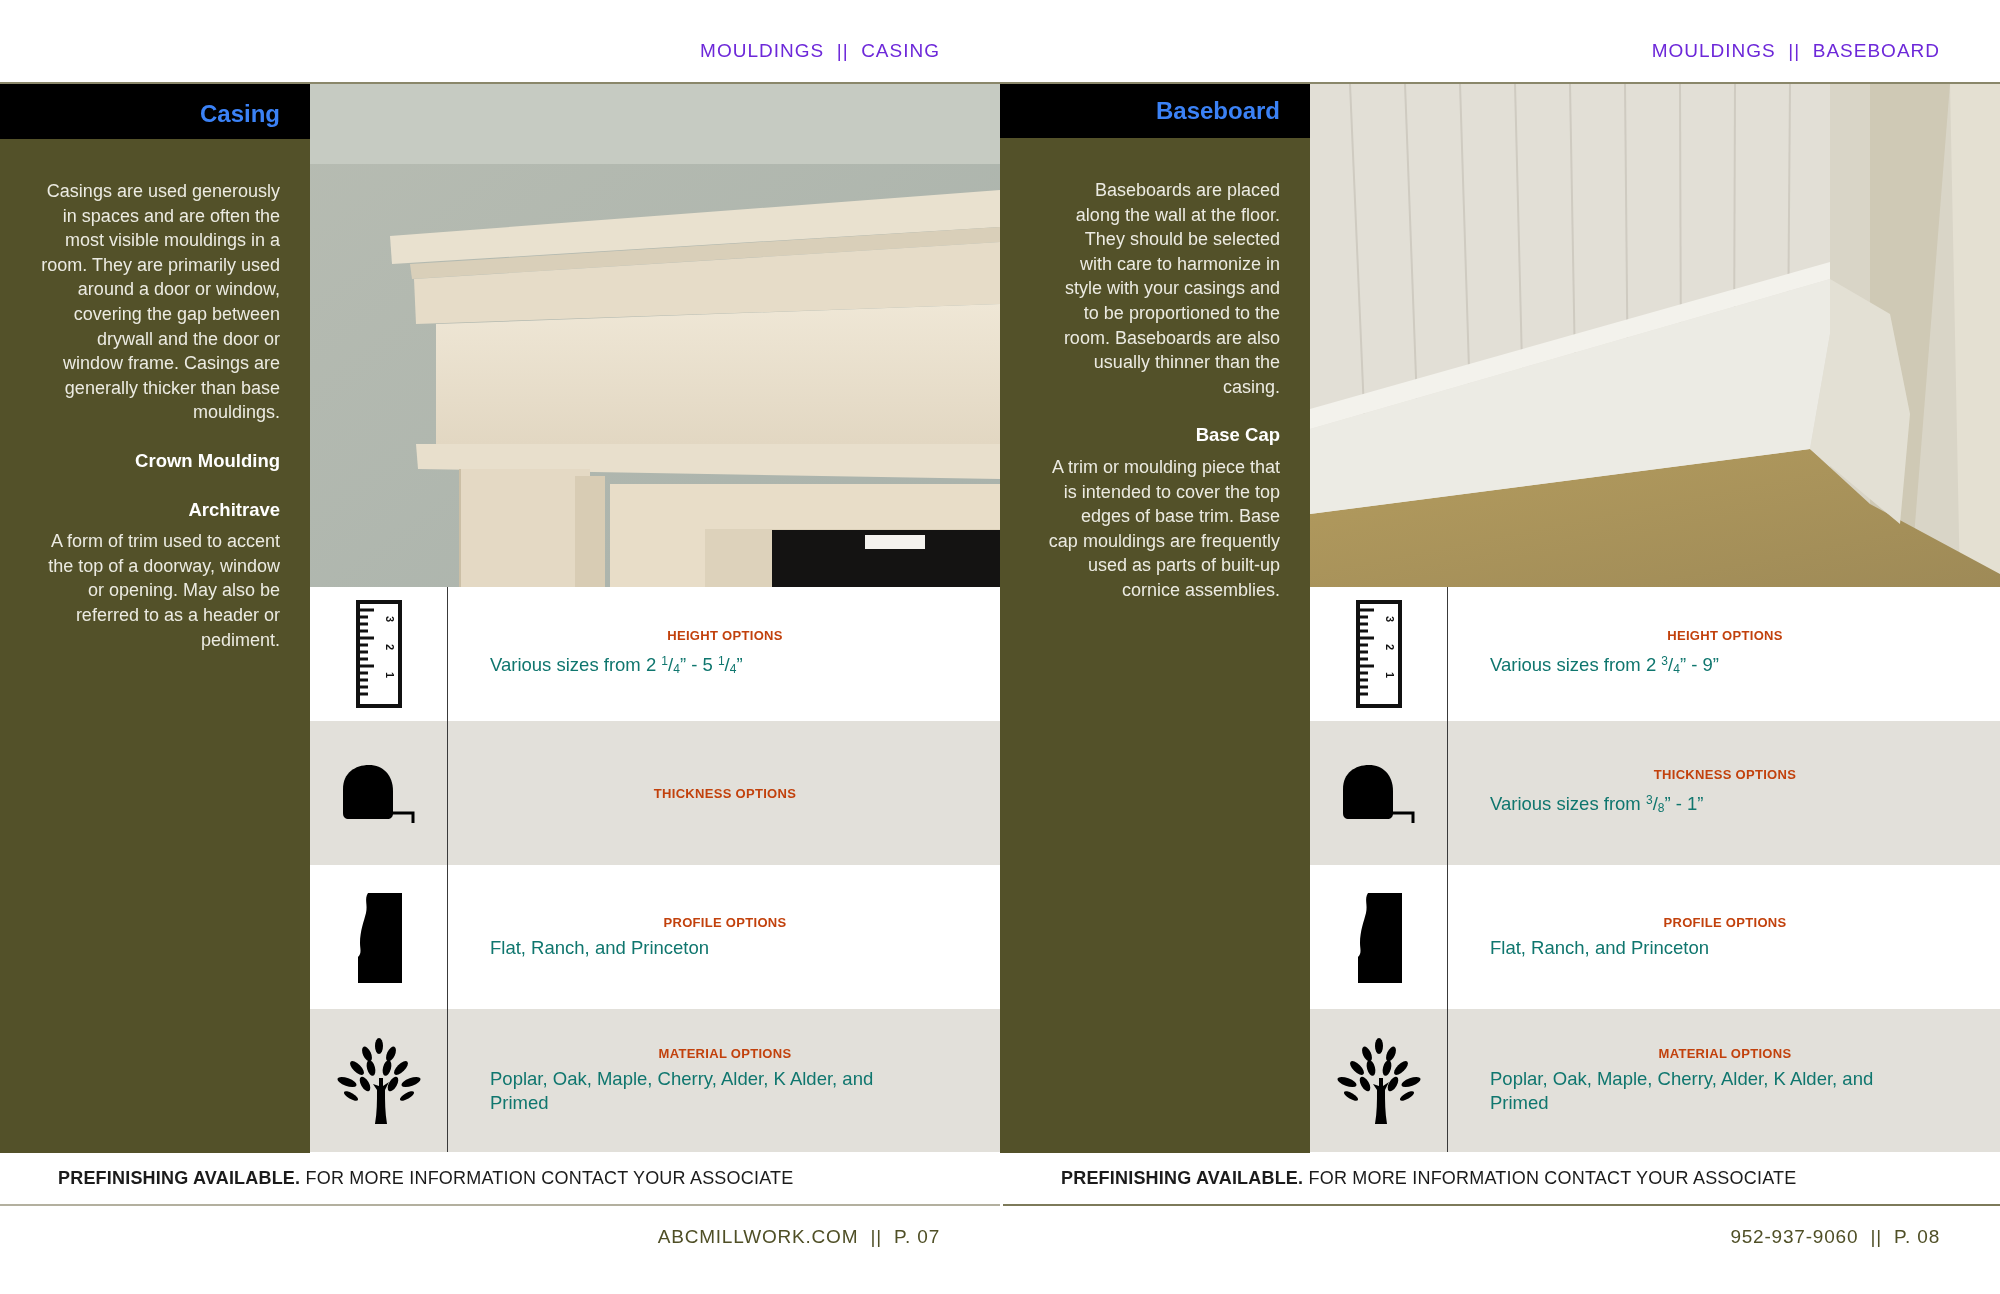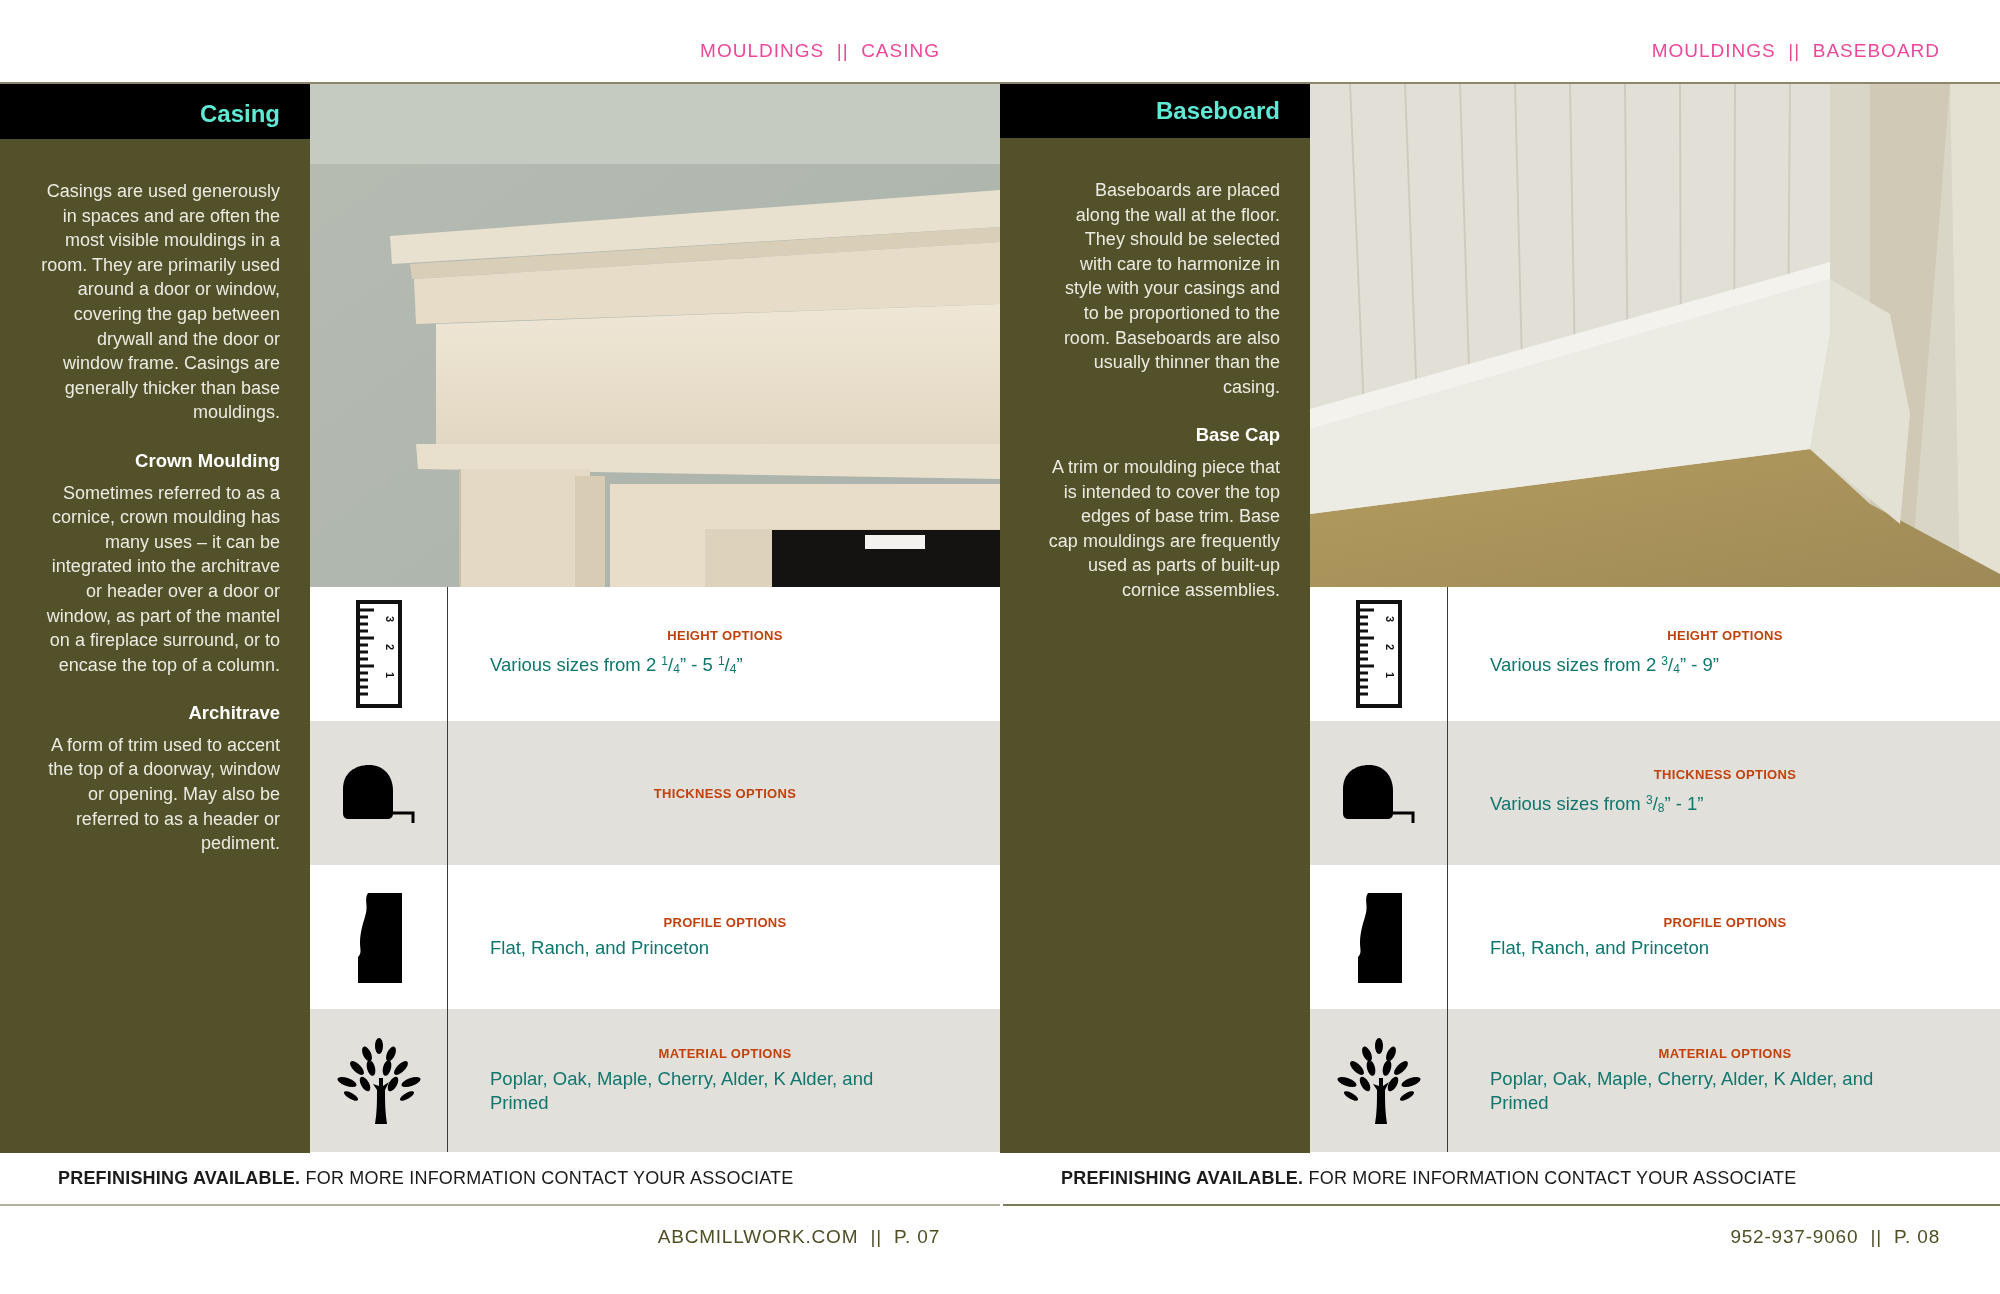"MOULDINGS || CASING" .running-head { color: #ec4899 -> #6d28d9 }
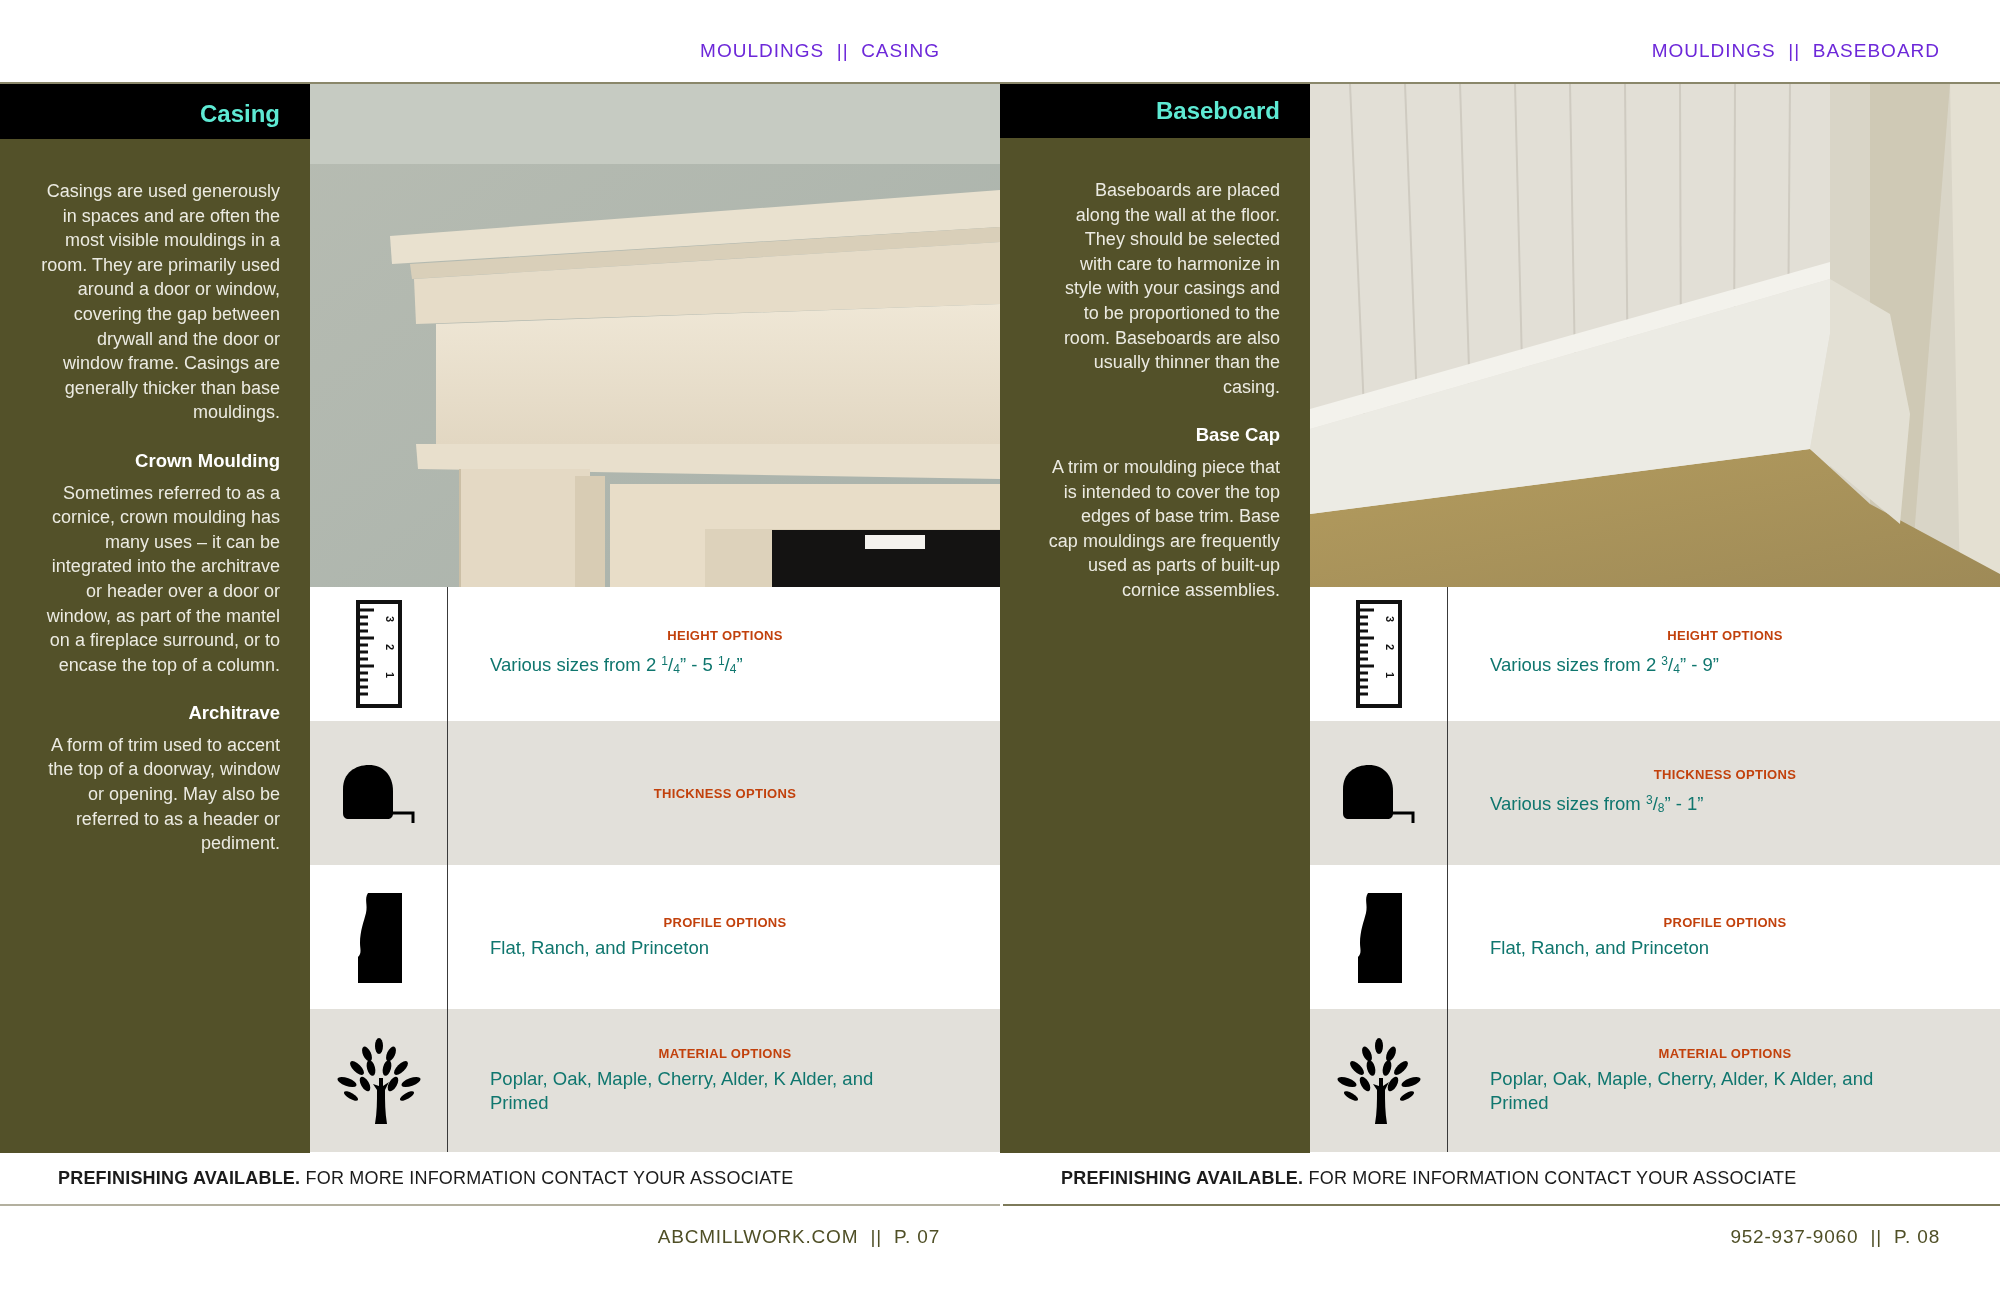"Casing" .sidebar-head { color: #5eead4 -> #3b82f6 }
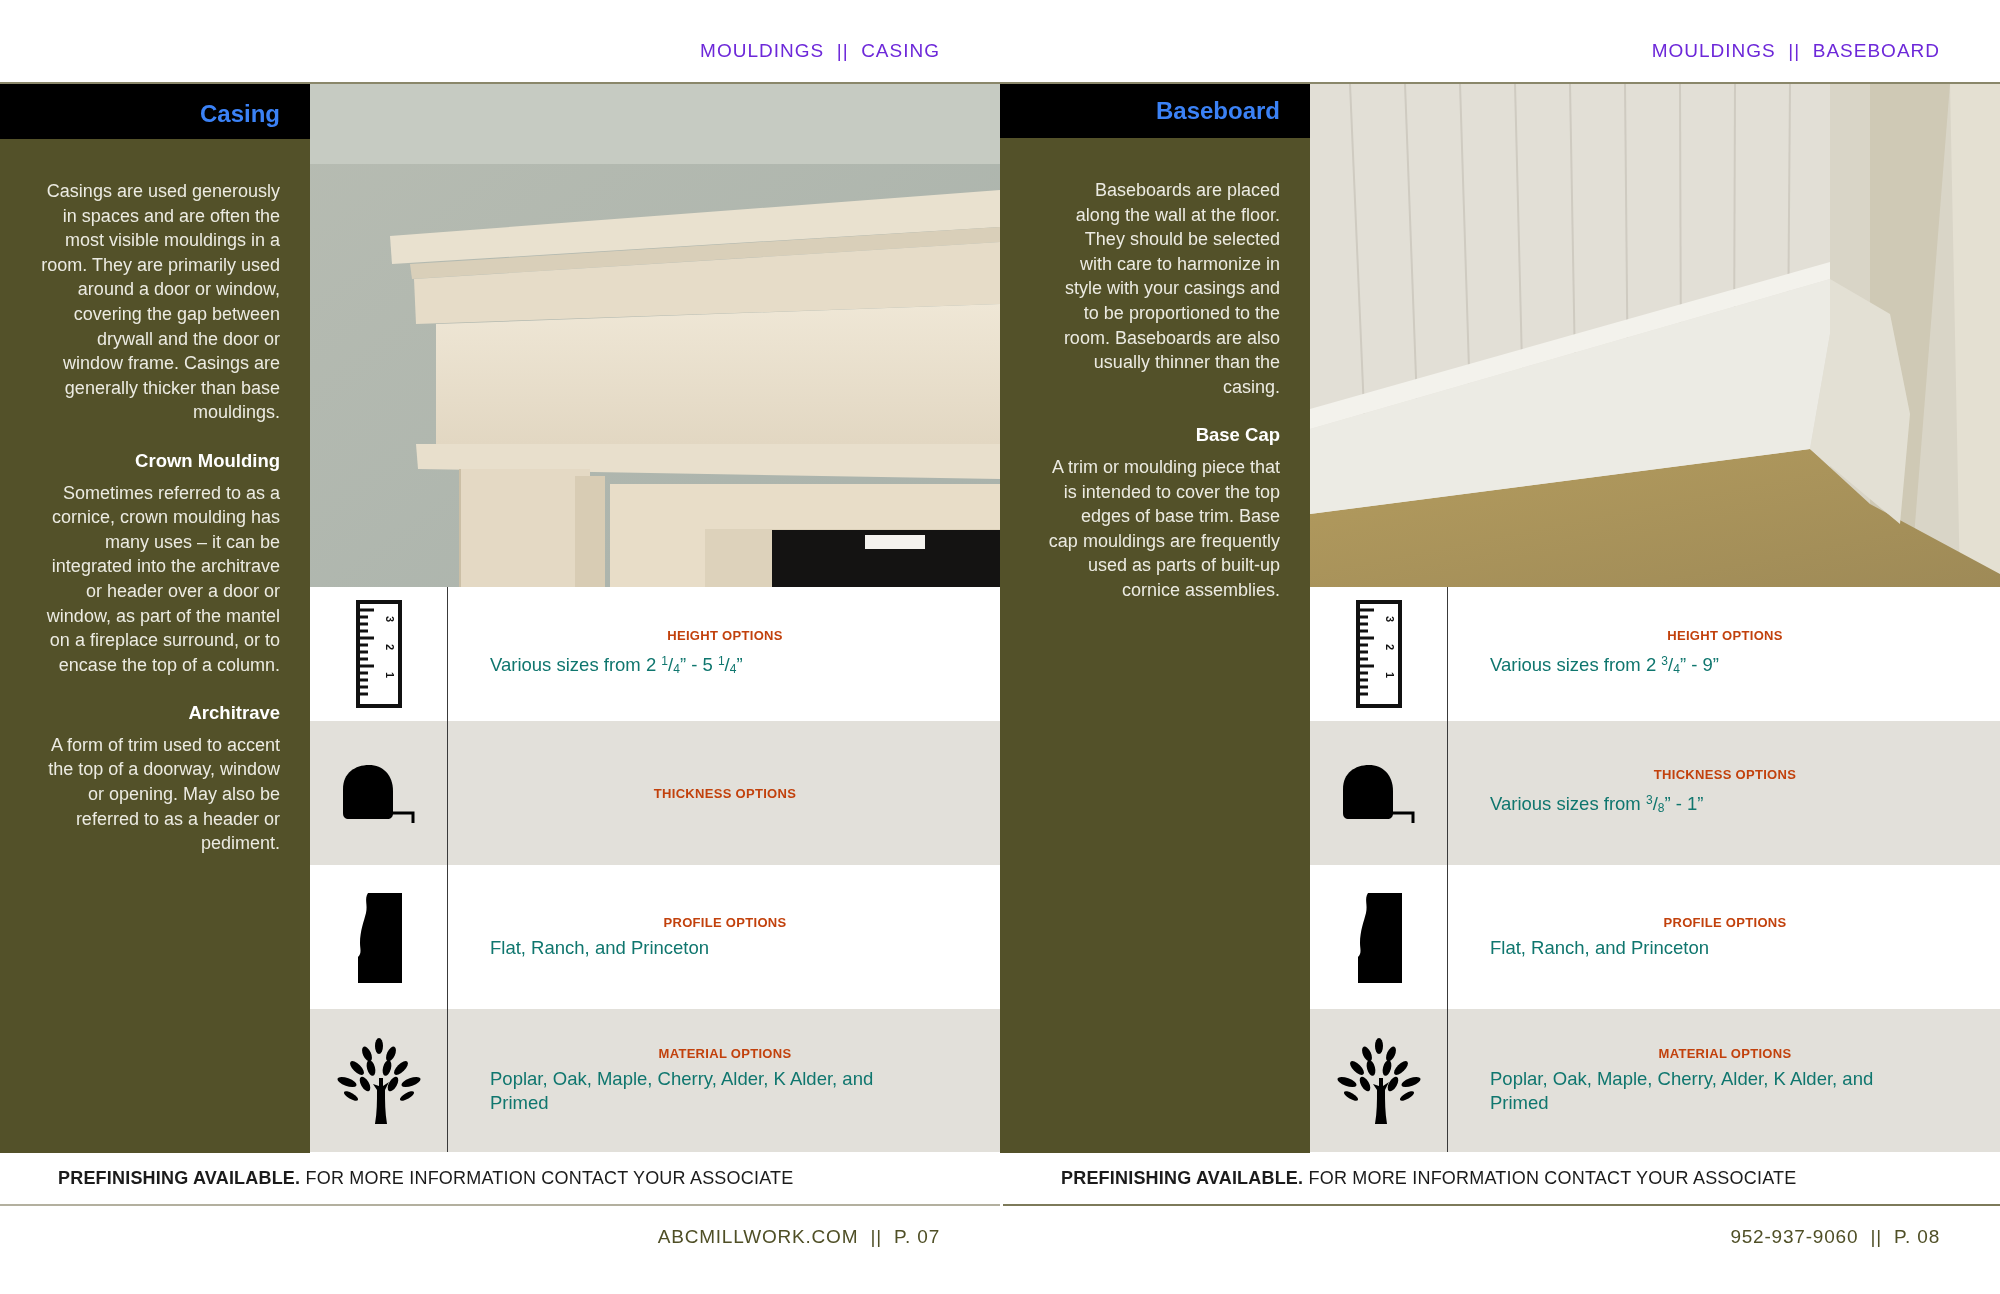"Sometimes referred to as a" p { html: <p>Sometimes referred to as a cornice, crown moulding has many uses – it can be integrated into the architrave or header over a door or window, as part of the mantel on a fireplace surround, or to encase the top of a column.</p> -> none }
